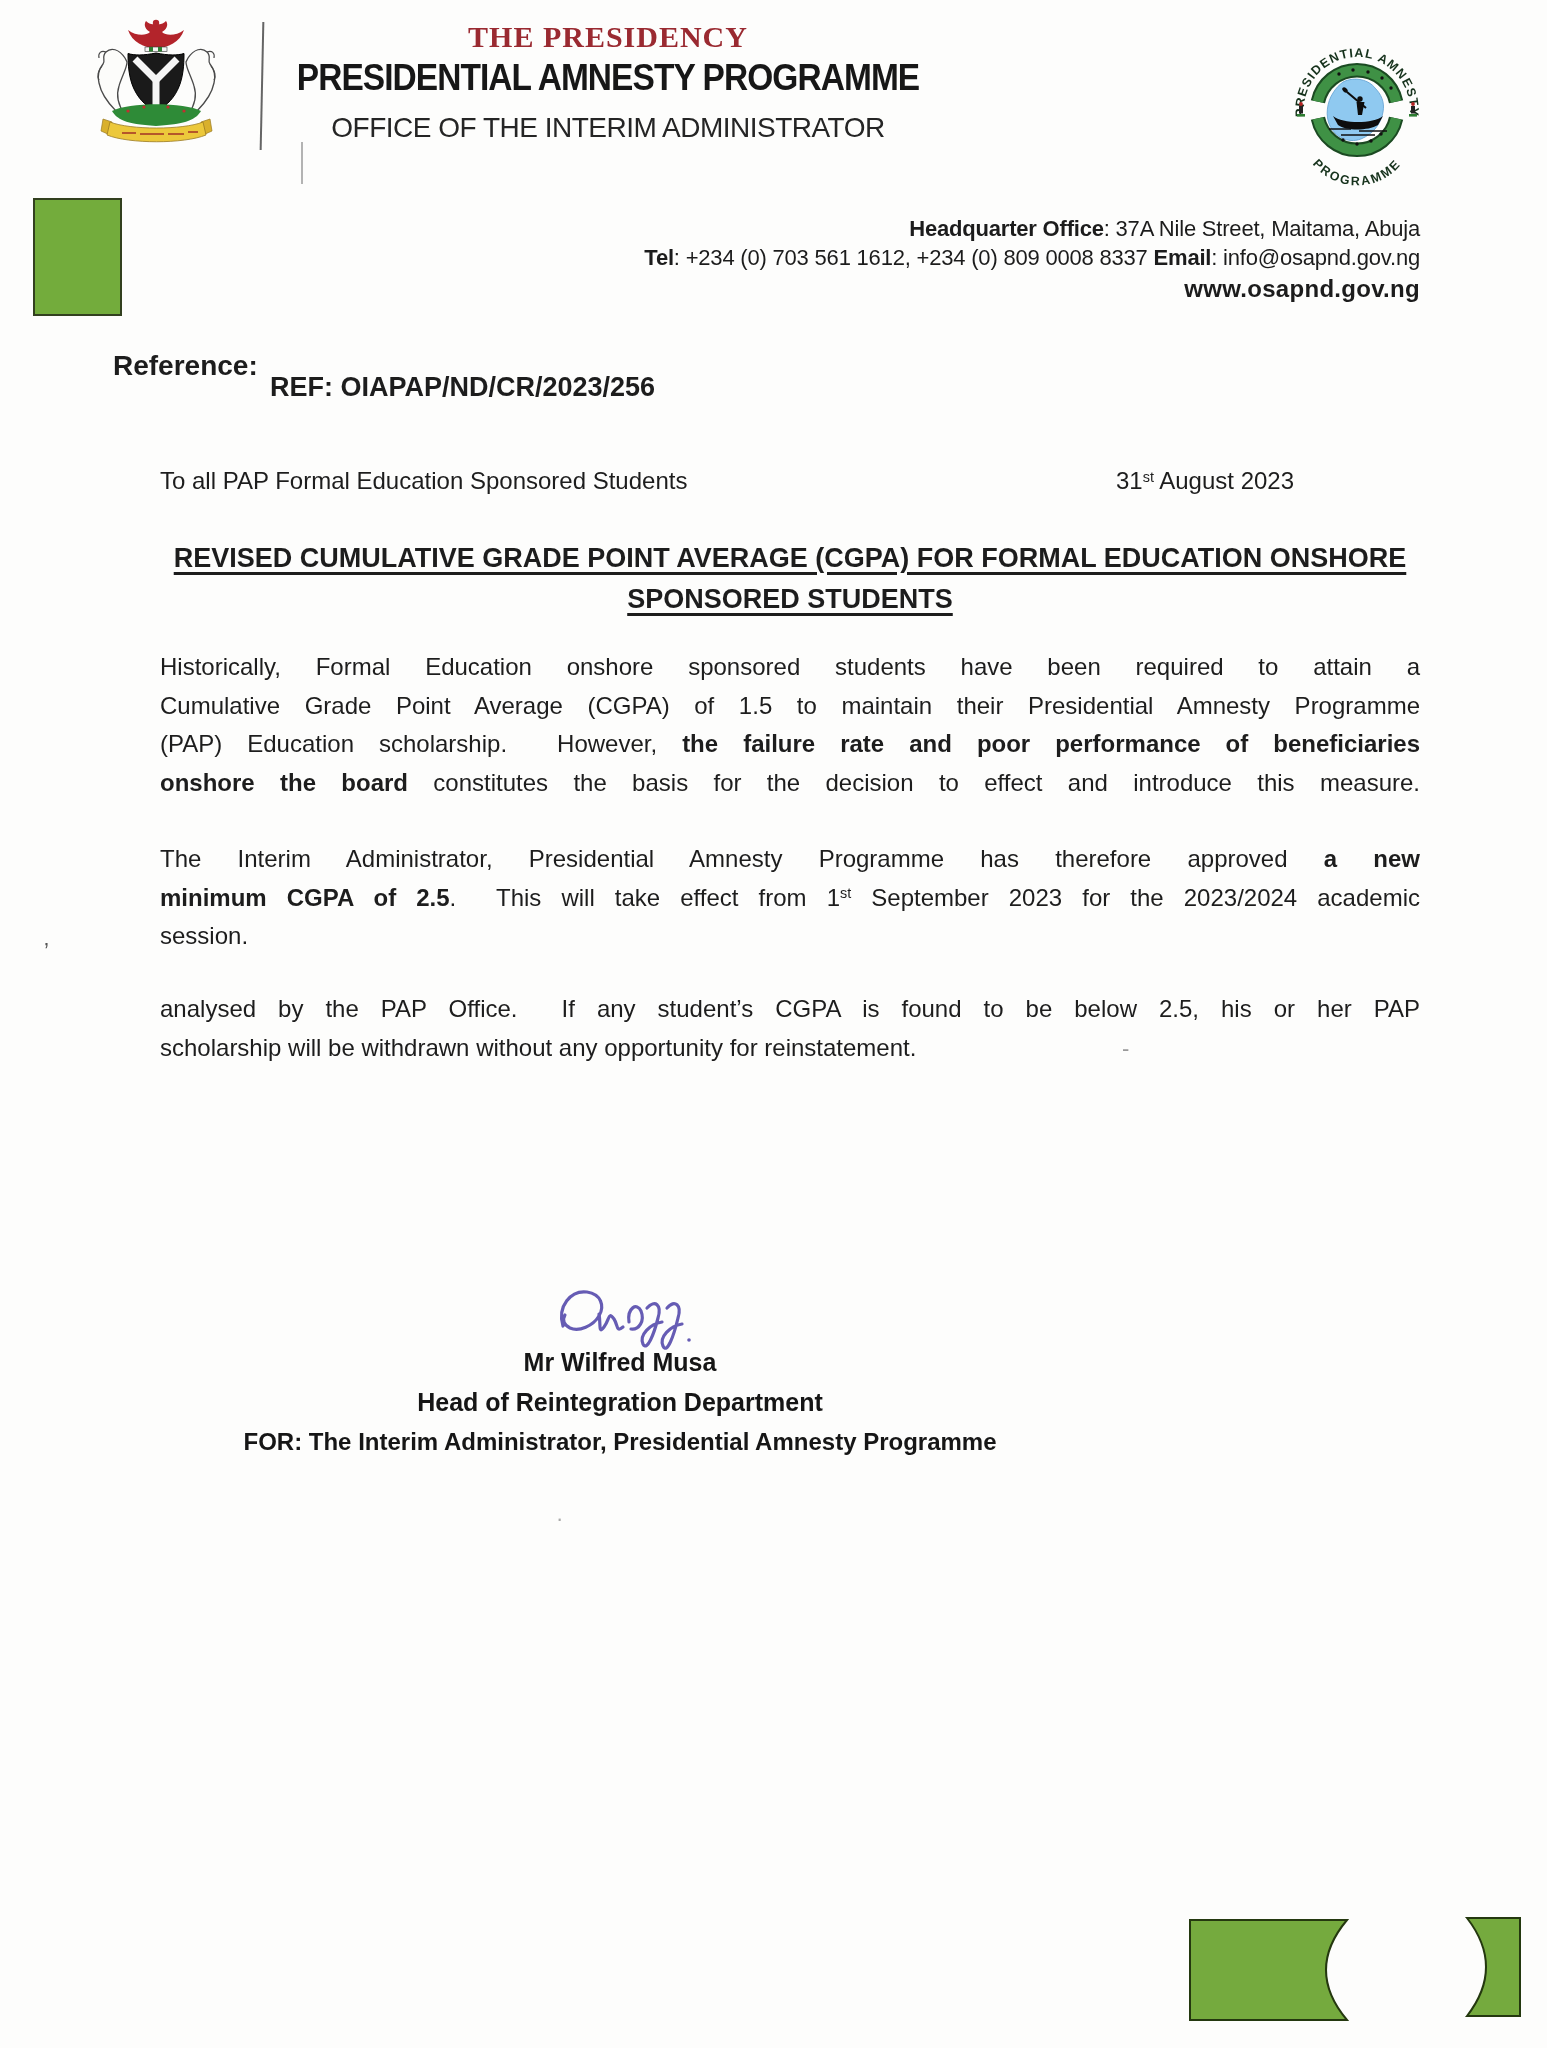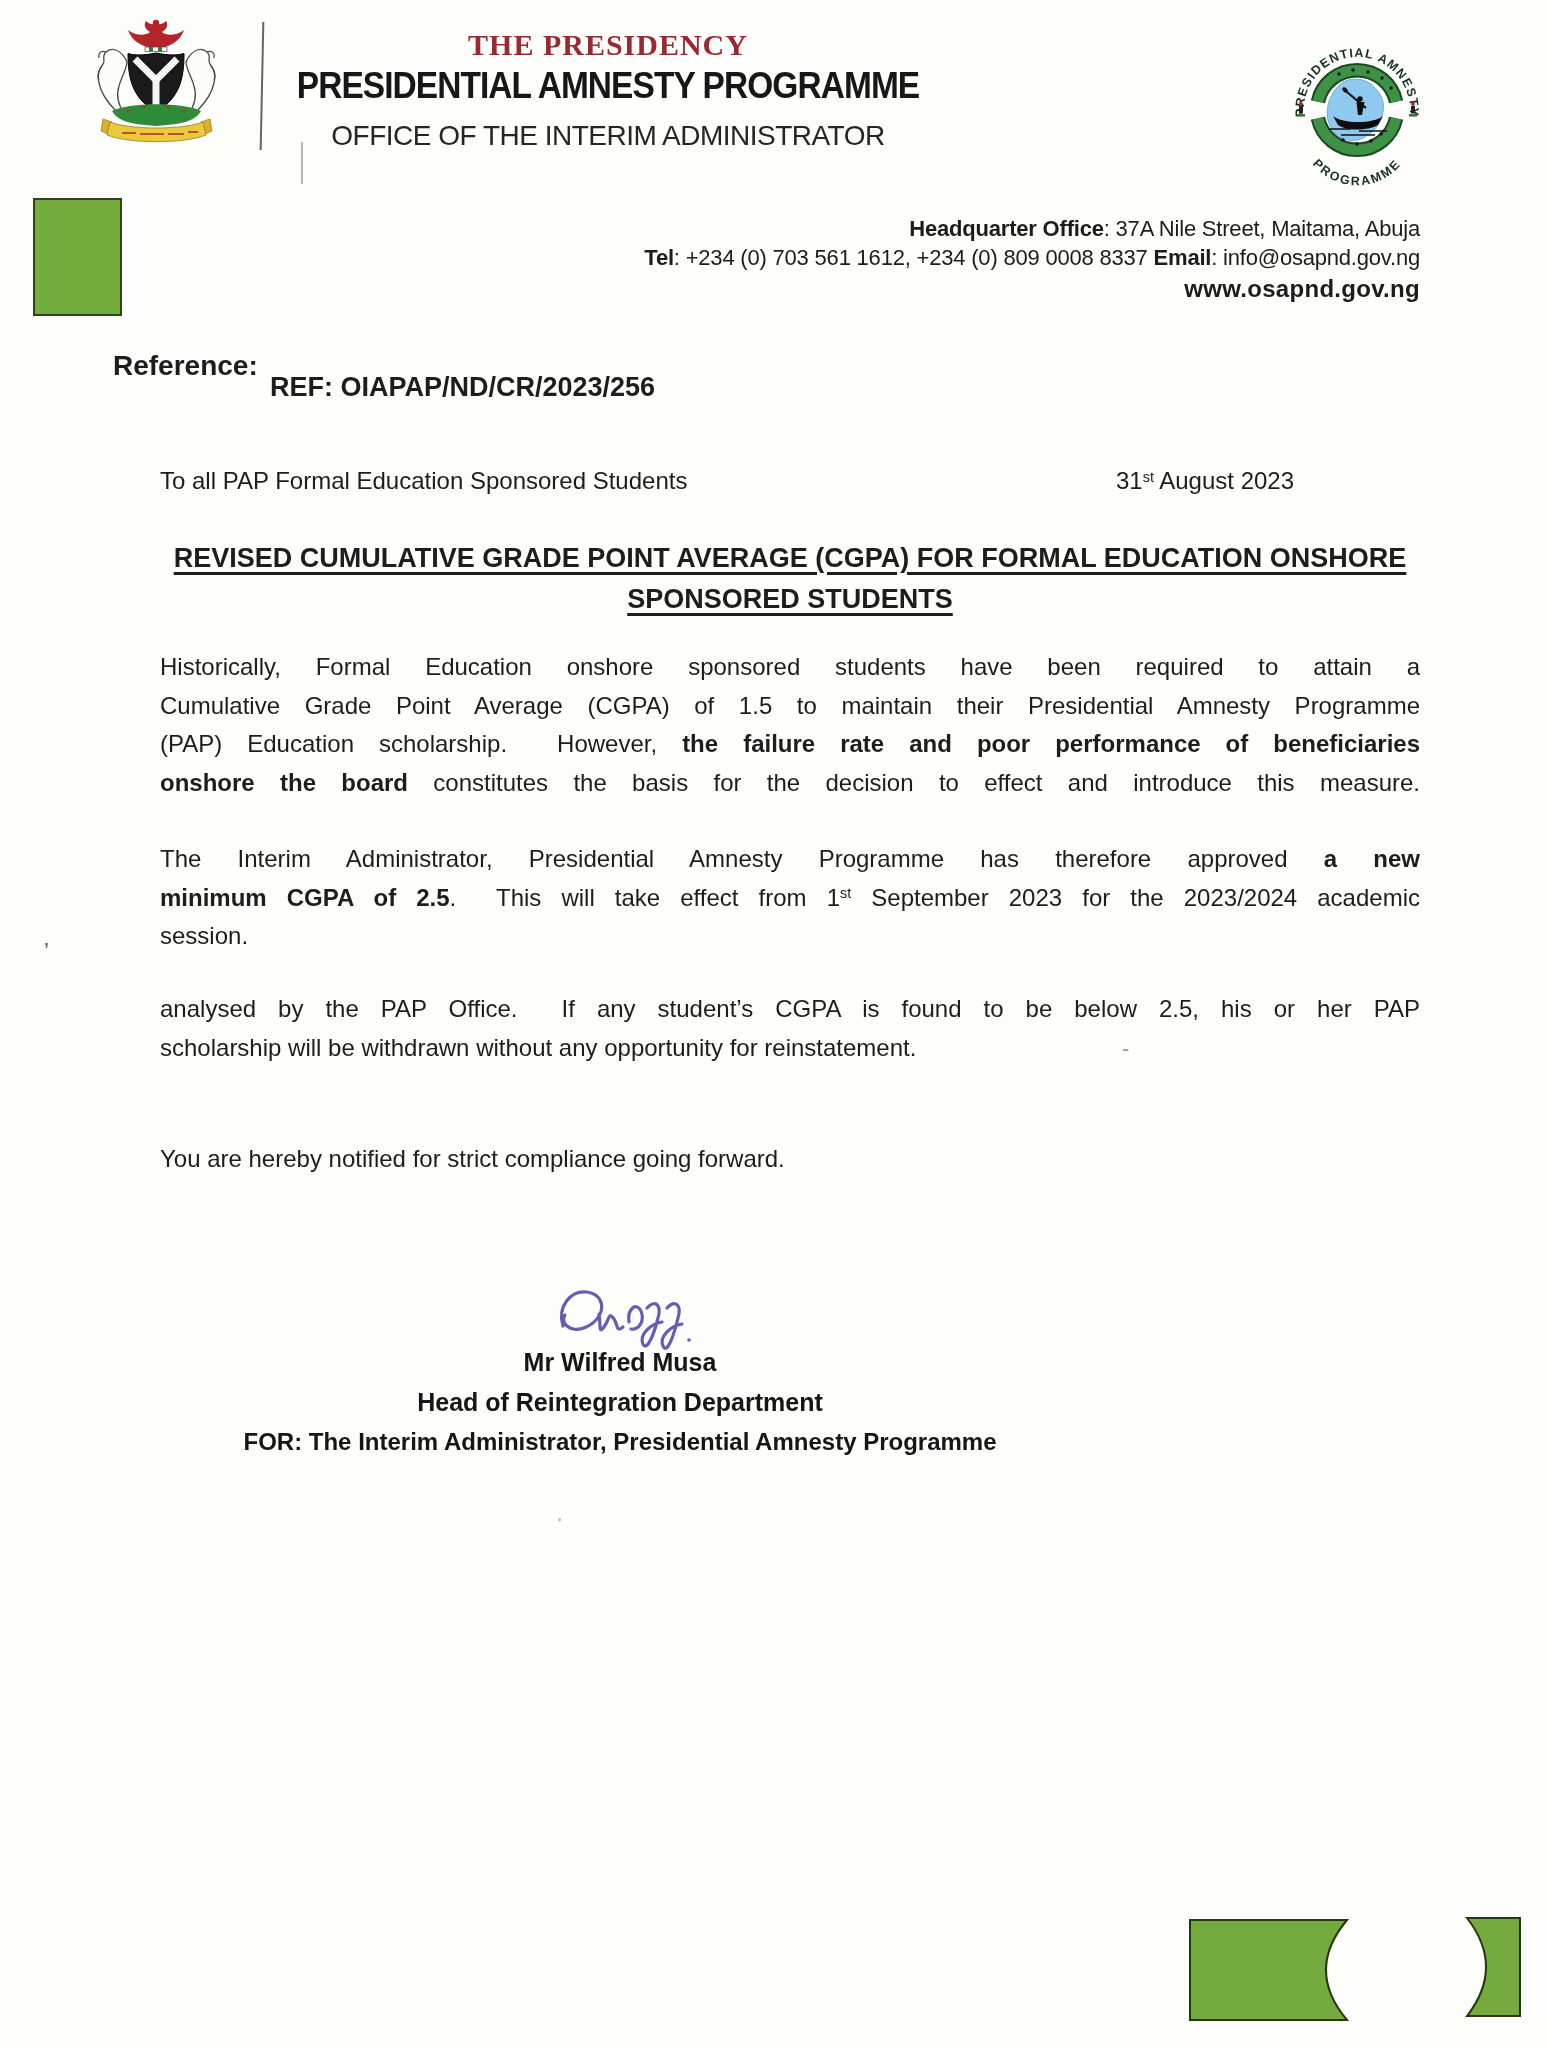"THE PRESIDENCY" .presidency { margin-top: 8px -> none }
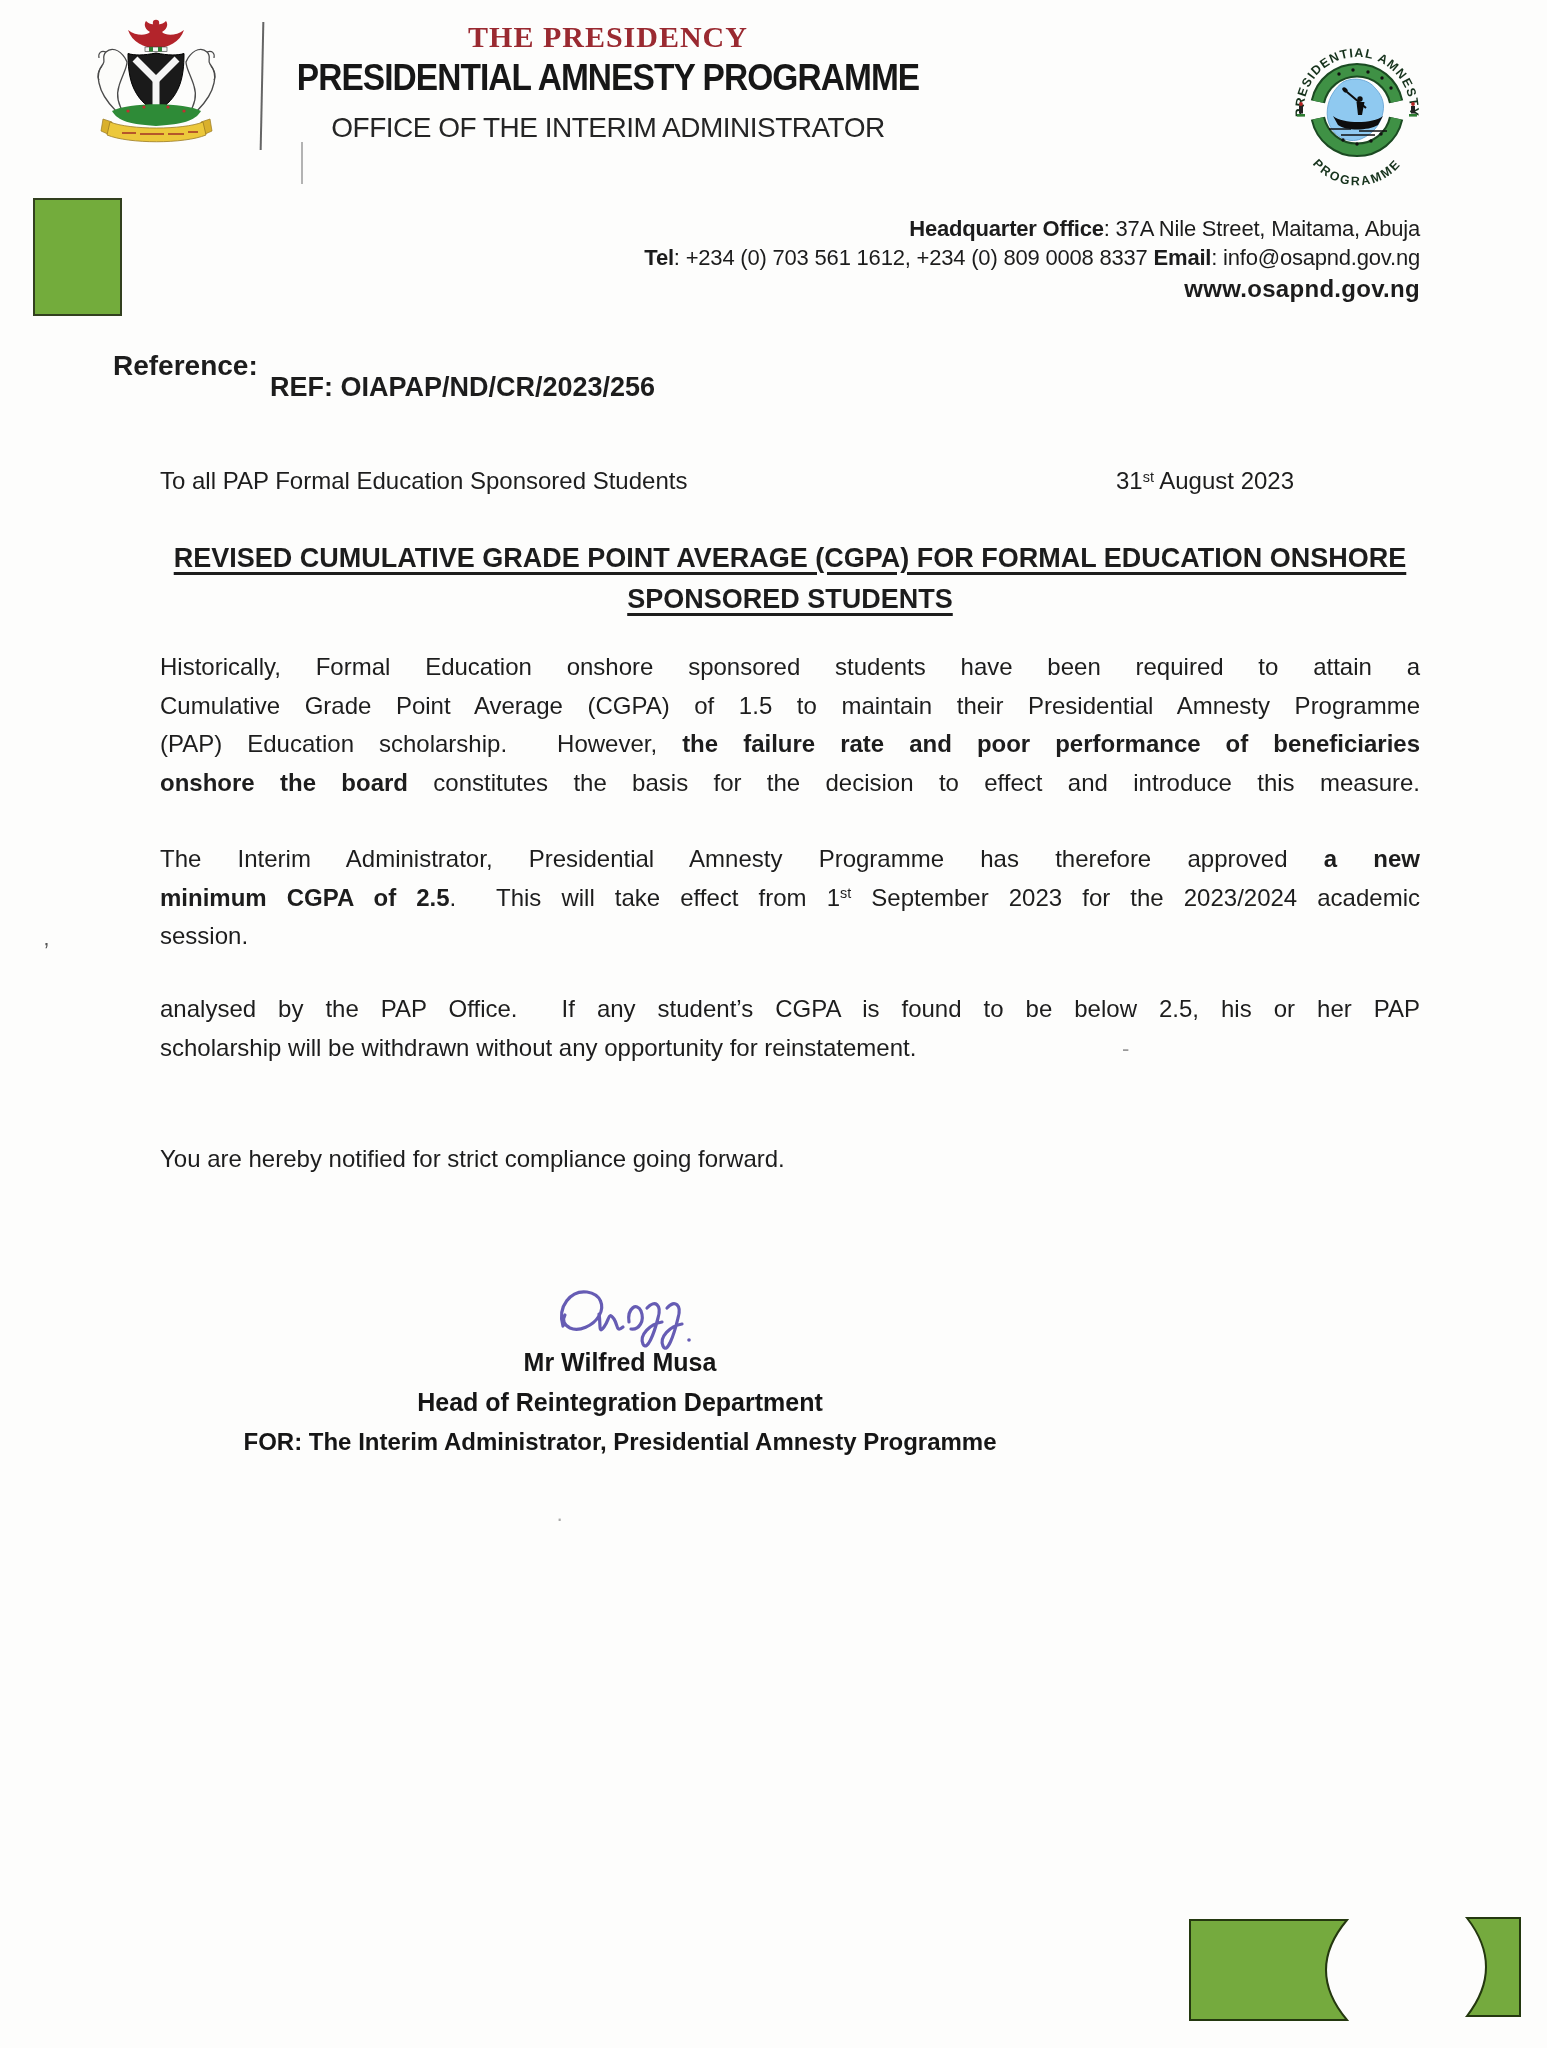"You are hereby notified for" div.abs { html: <div> <div><span>You are hereby notified for strict compliance going forward.</span></div> </div> -> none }
